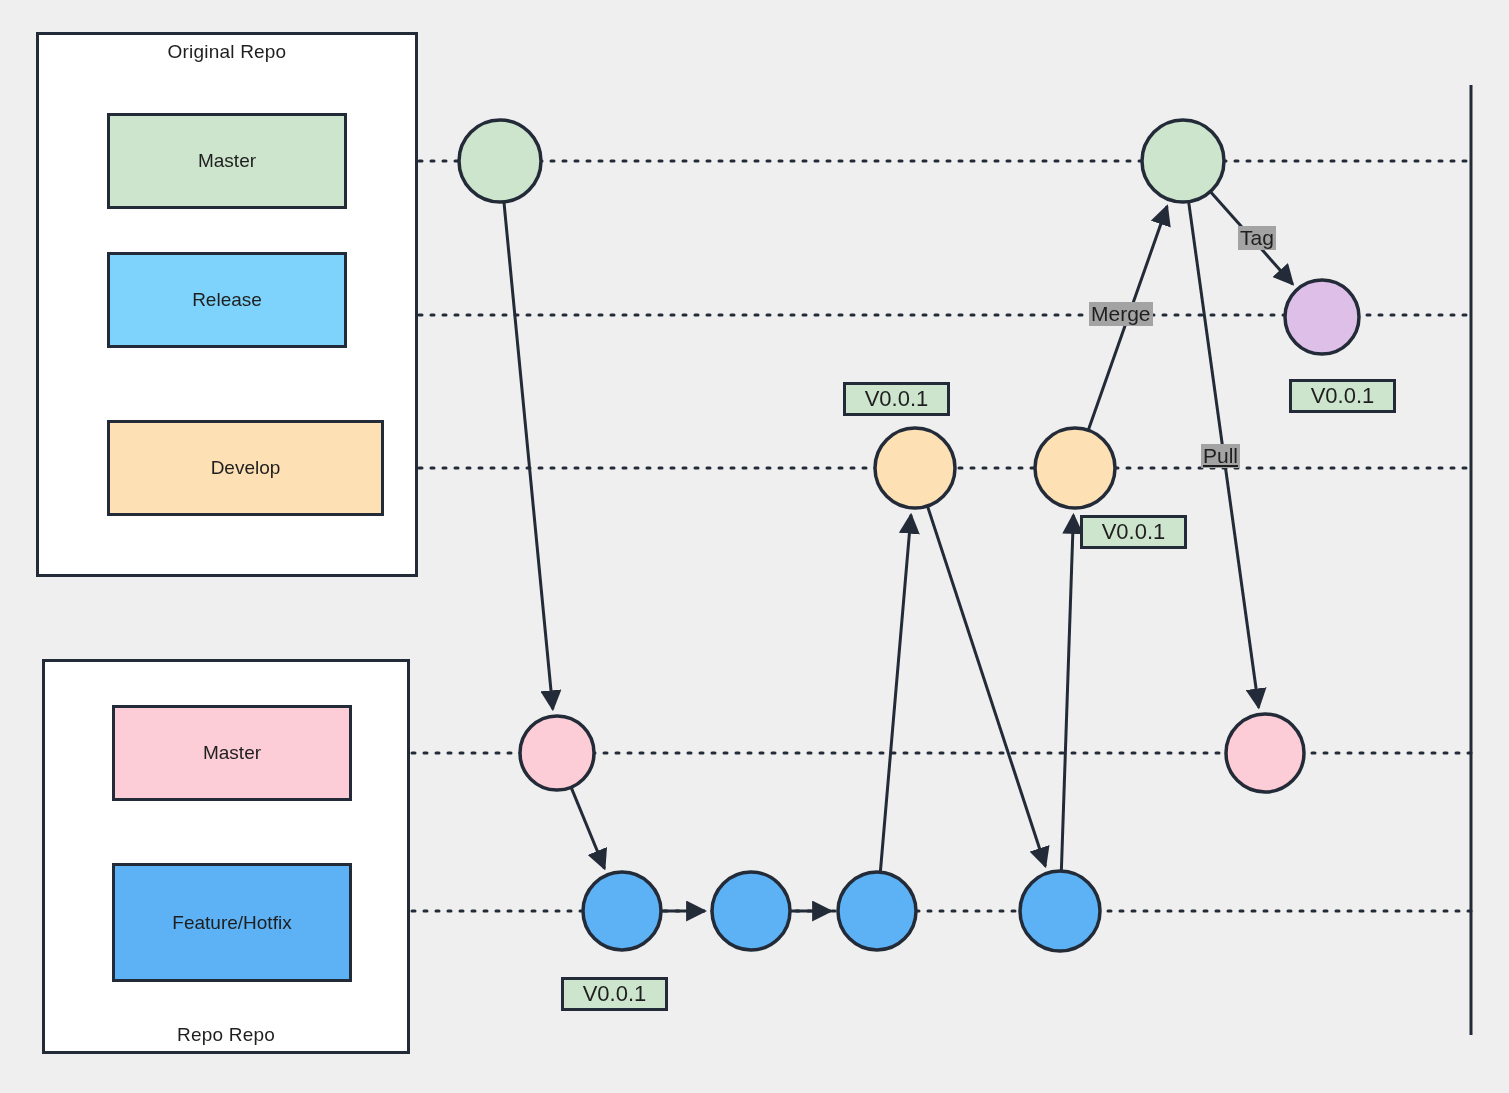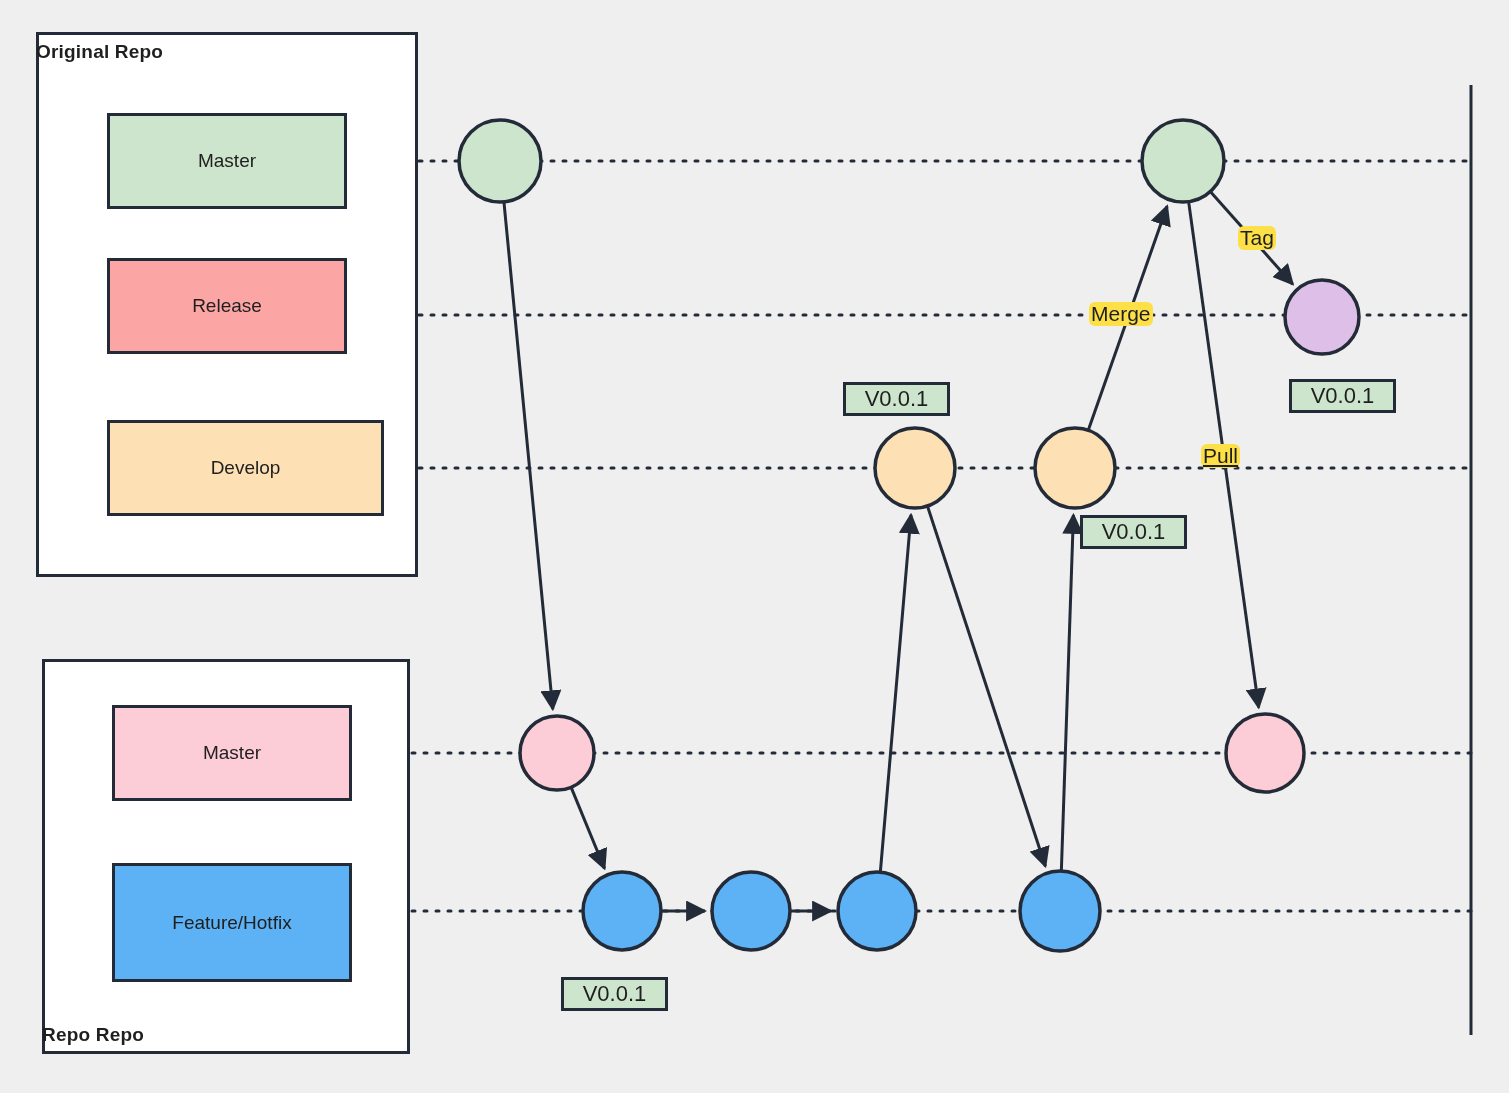"Original Repo" .legend-title { font-weight: bold -> normal; text-align: left -> center }
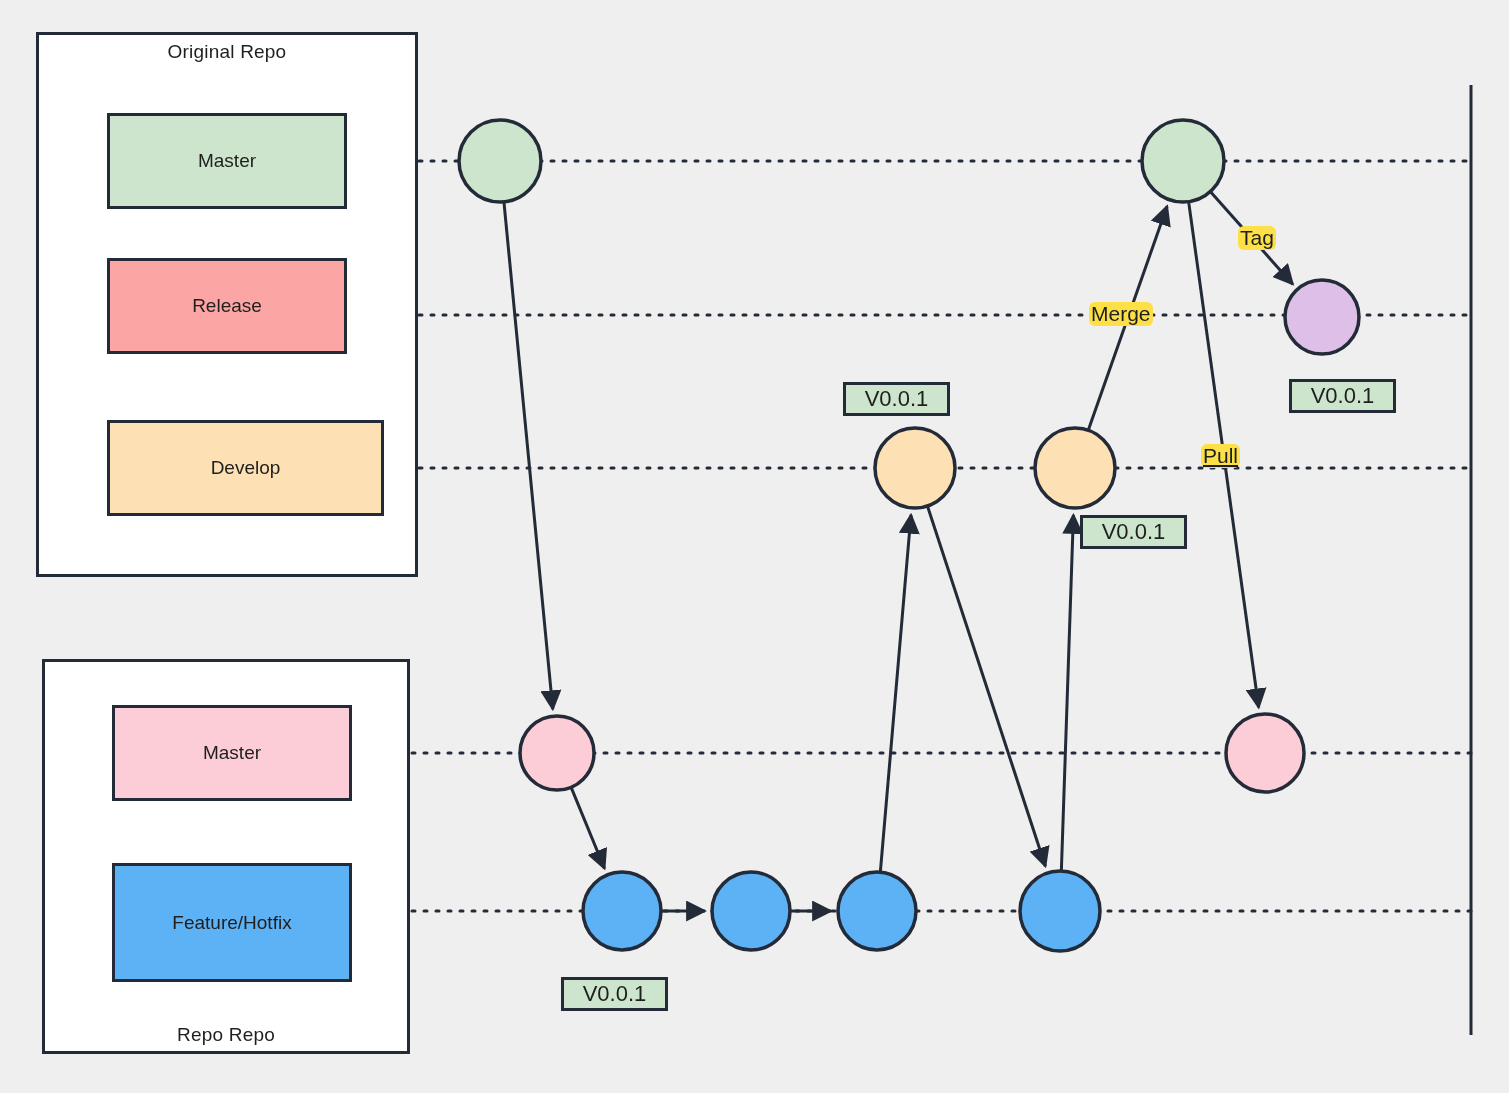"Tag" .edge-label { background: #fde047 -> #a3a3a3; border-radius: 6px -> none }
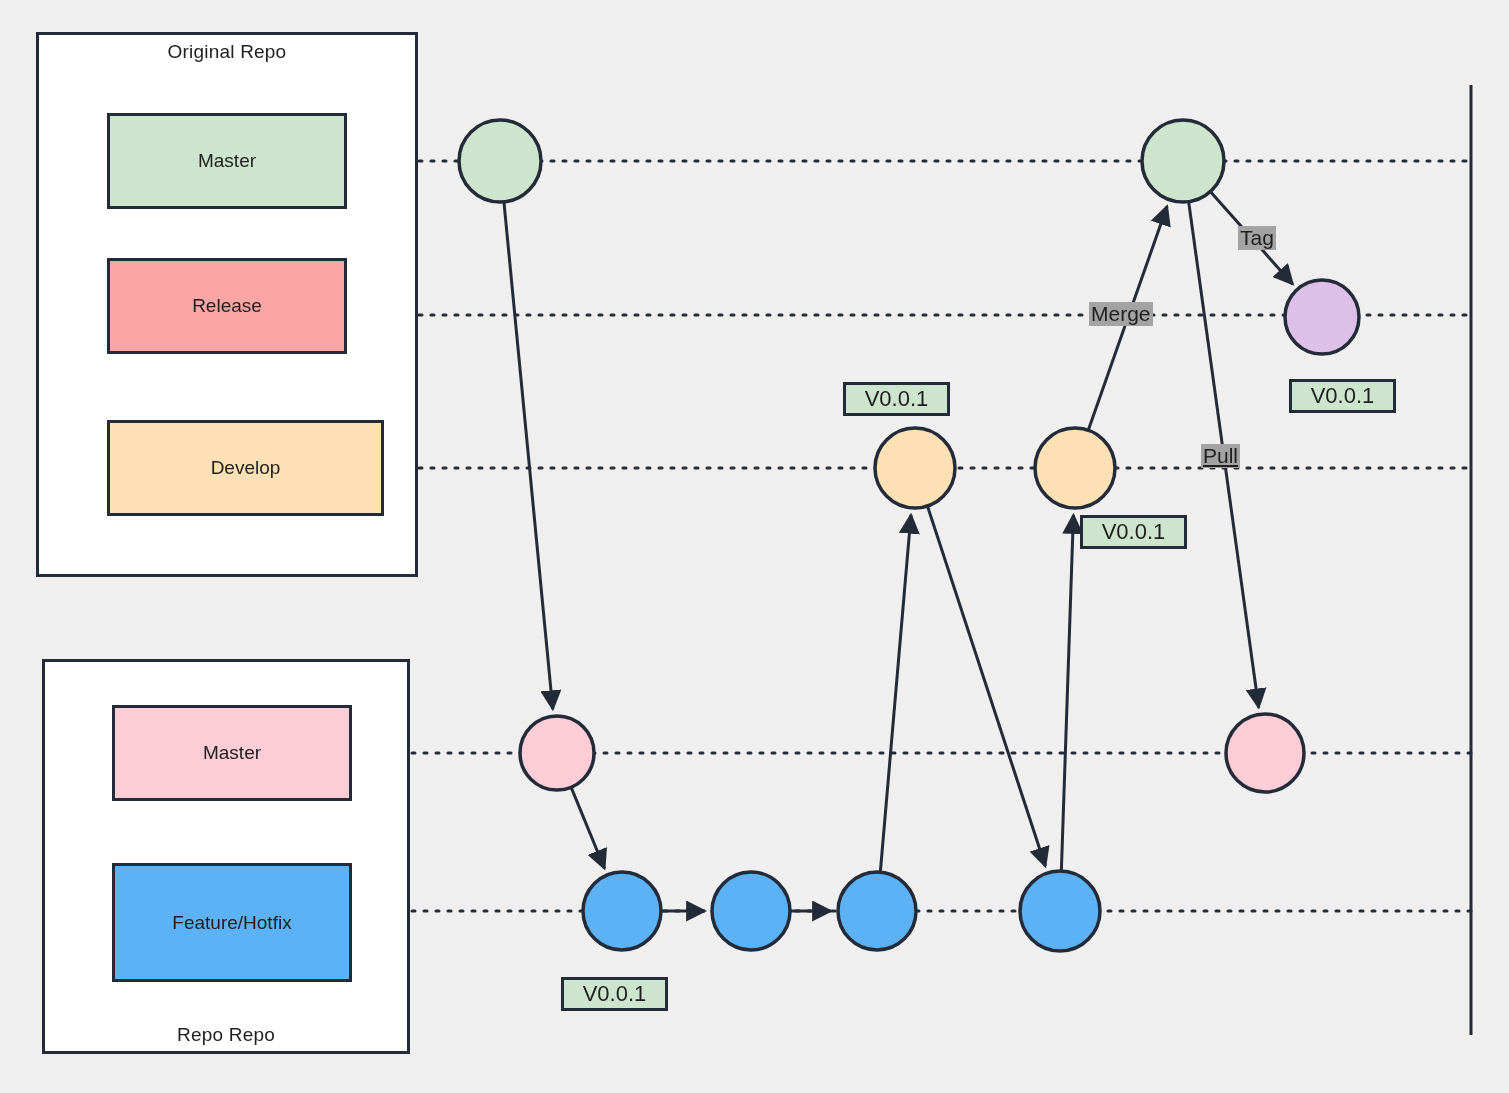"Release" div.legend-chip { background: #fca5a5 -> #7dd3fc; top: 258px -> 252px }
